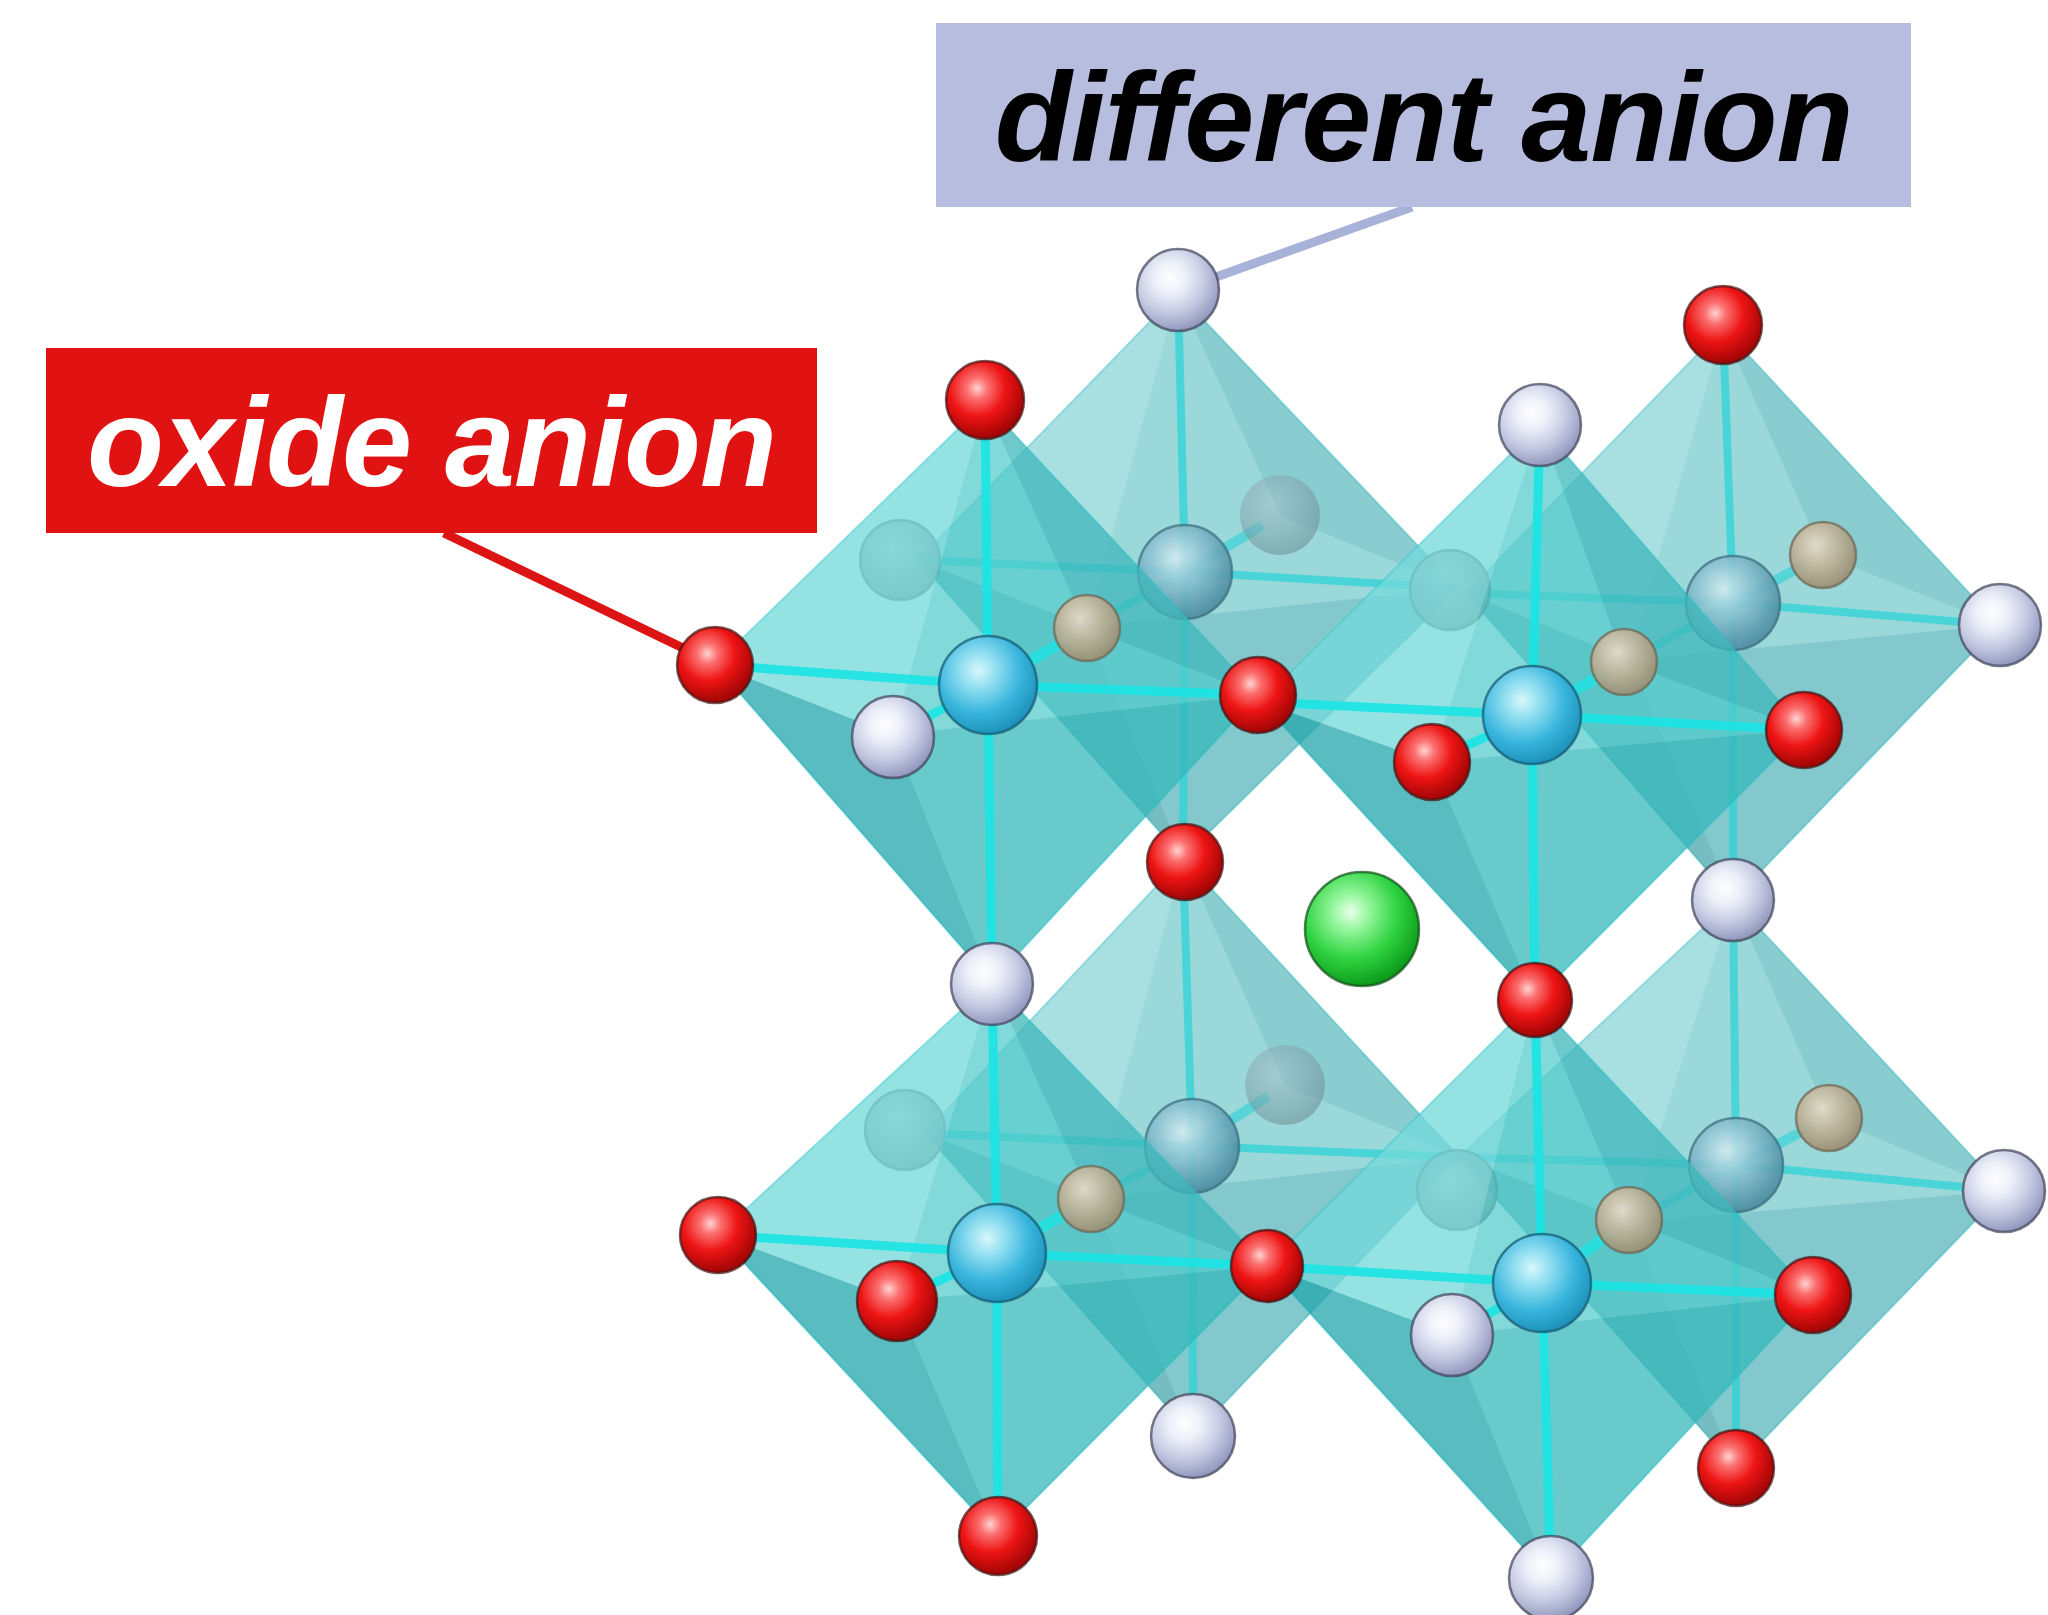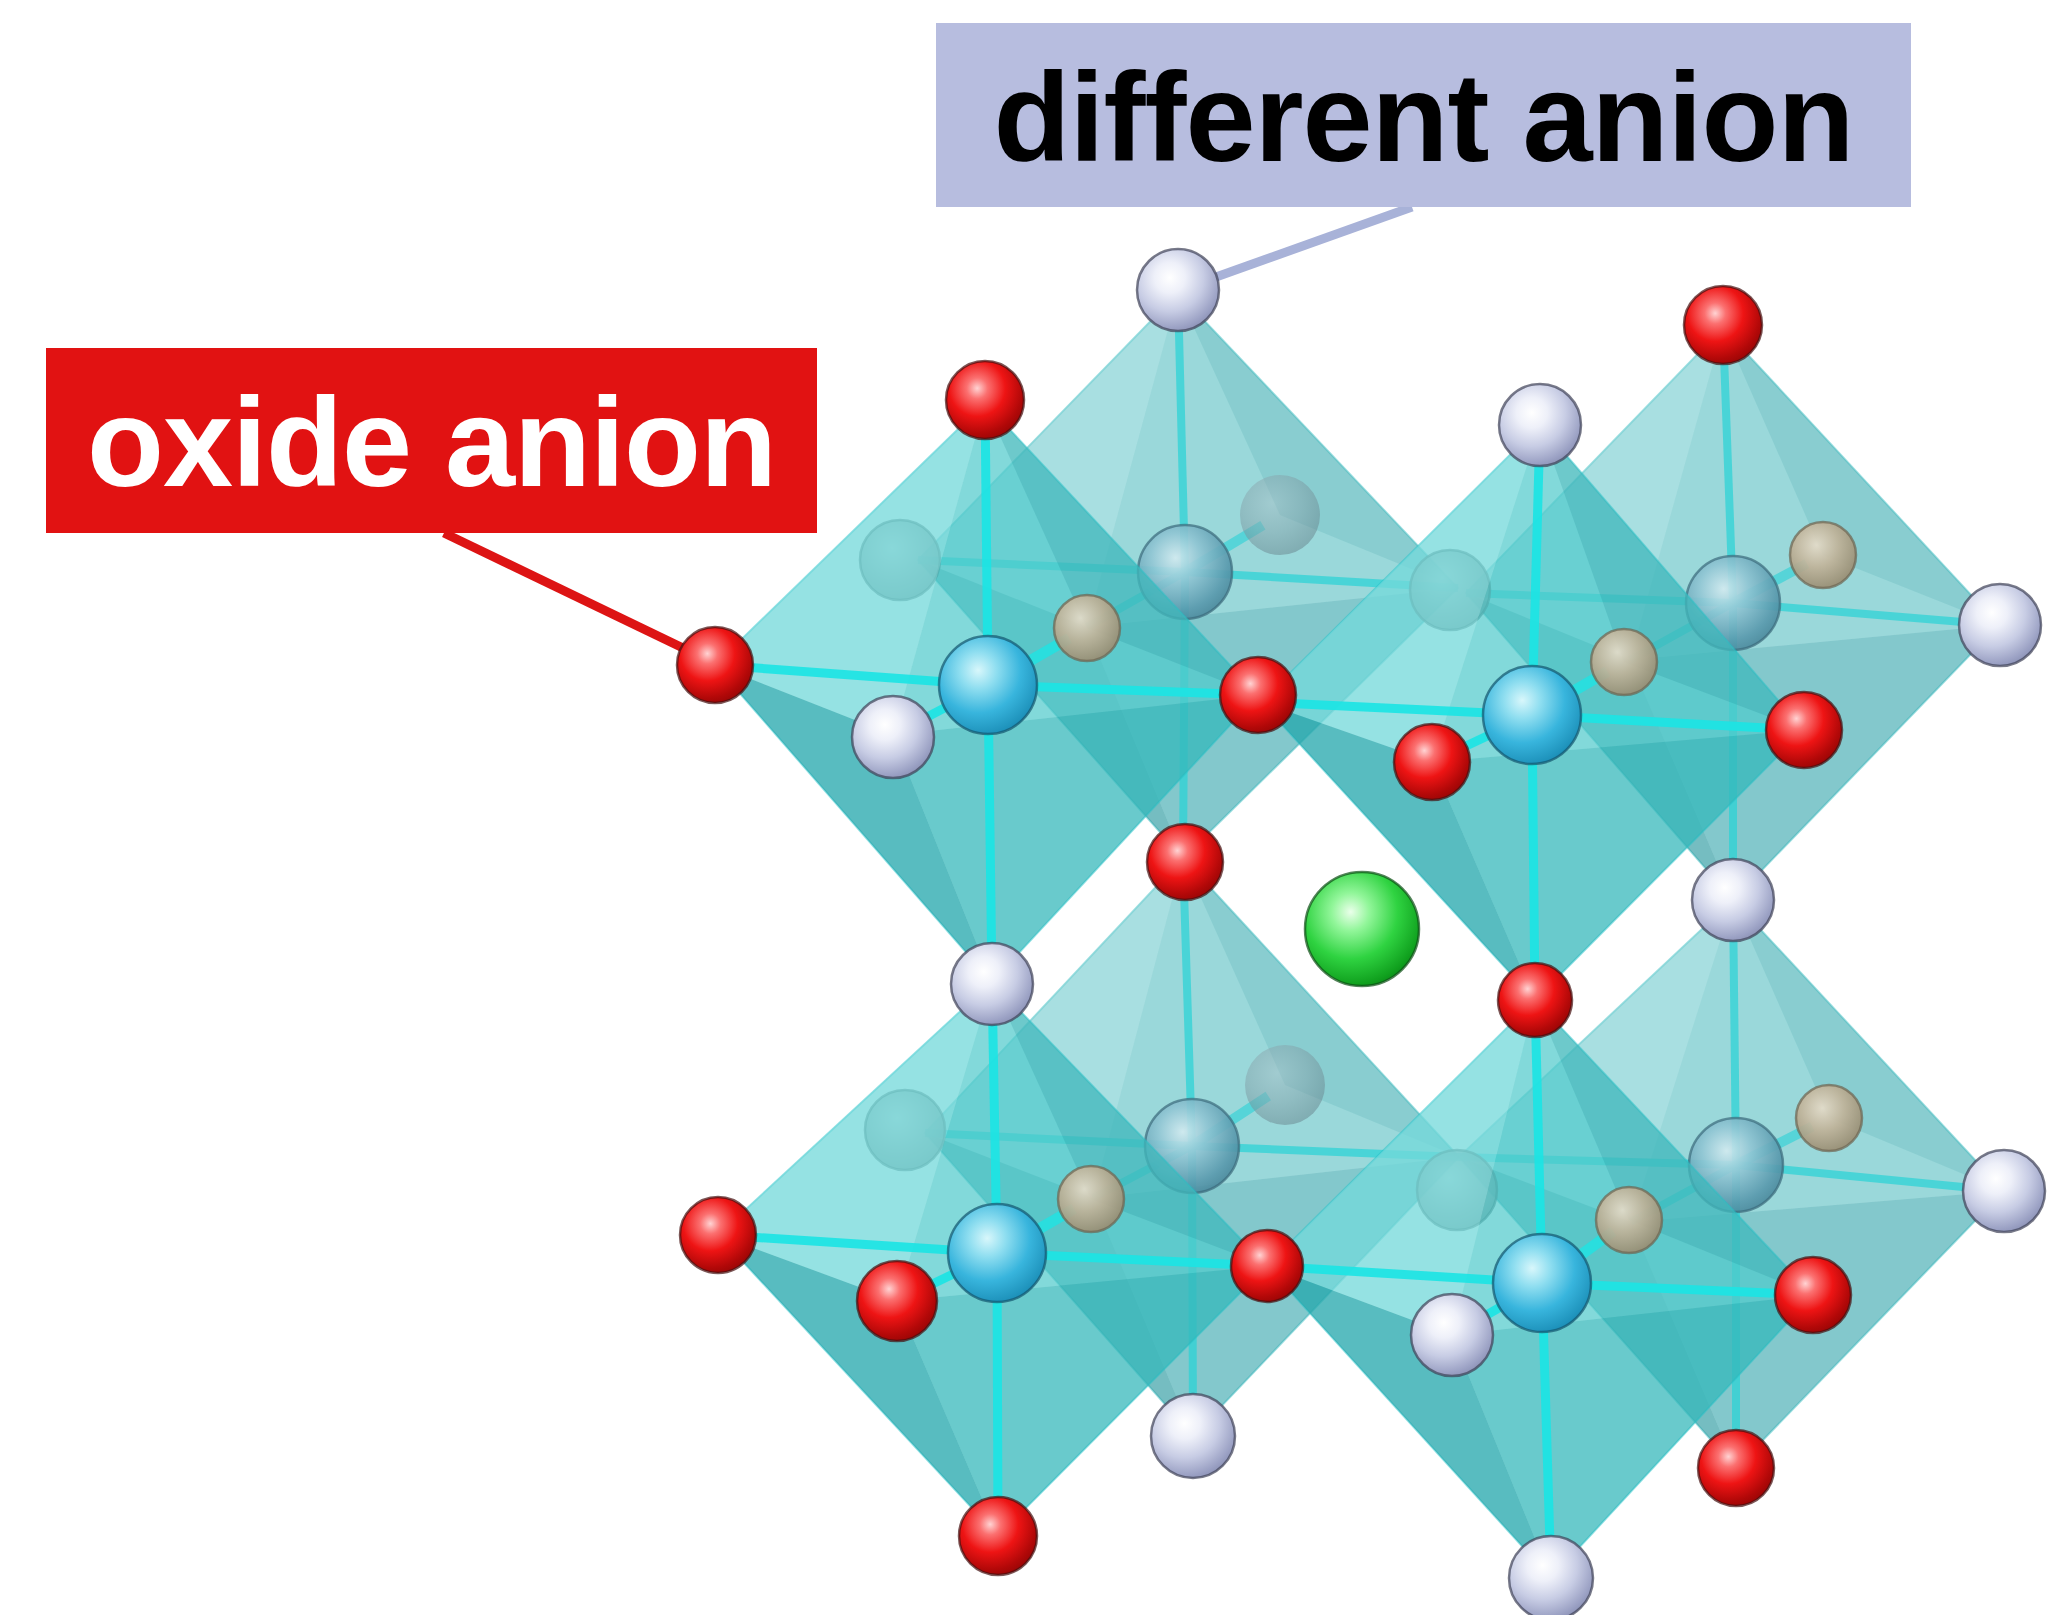"different anion" .stage { font-style: none -> italic }
